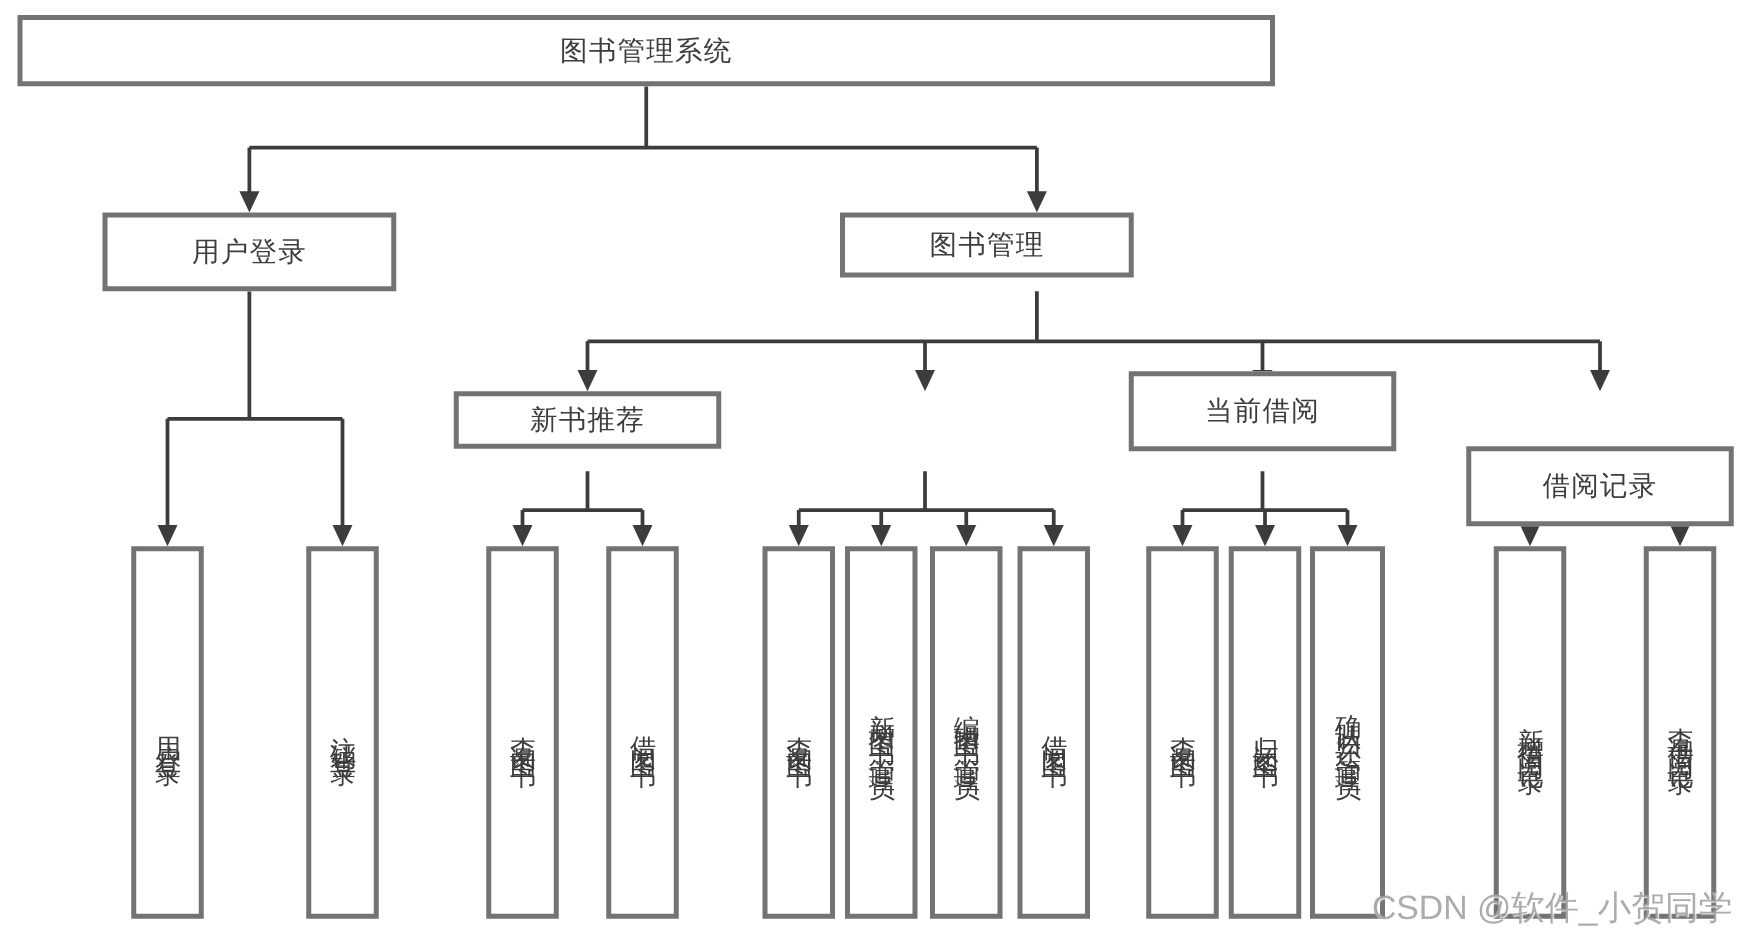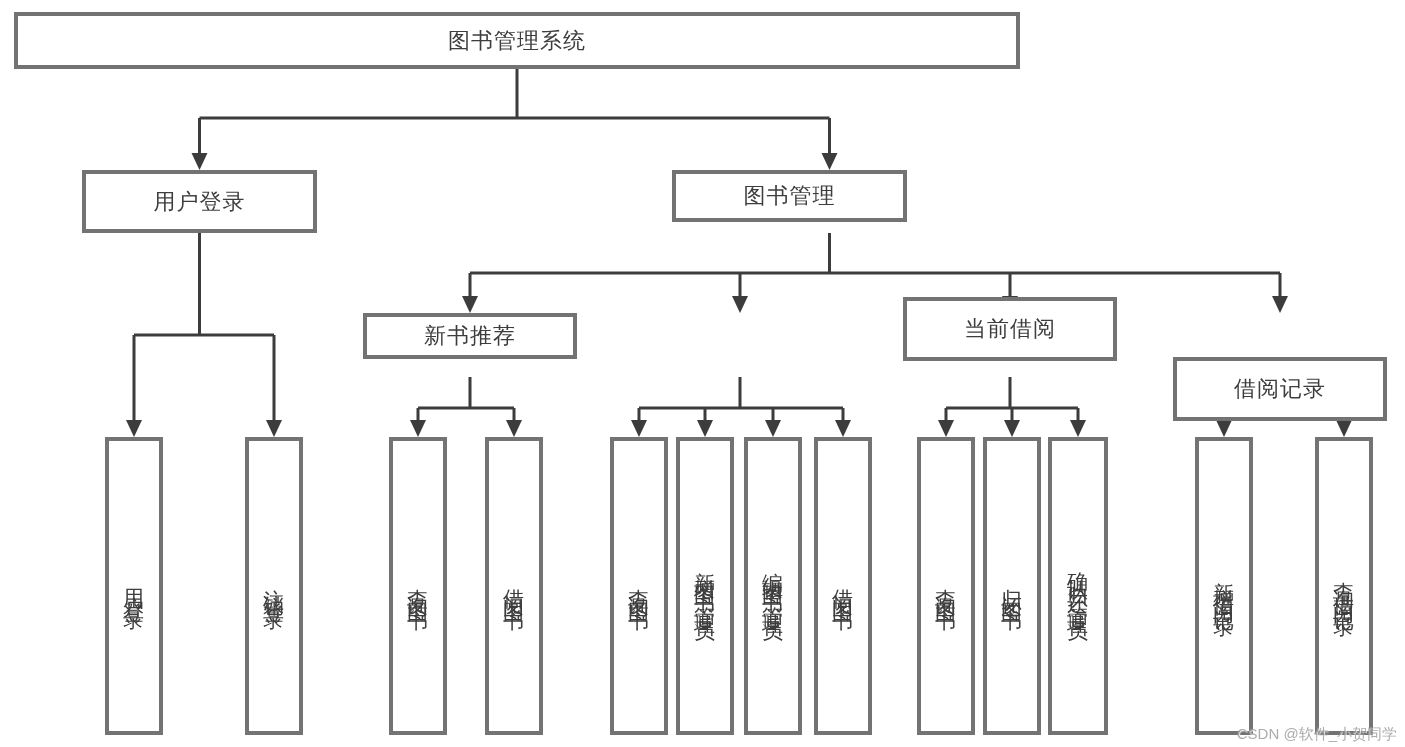"CSDN @软件_小贺同学" .watermark { font-size: 15px -> 27px; right: 8px -> 19px }
